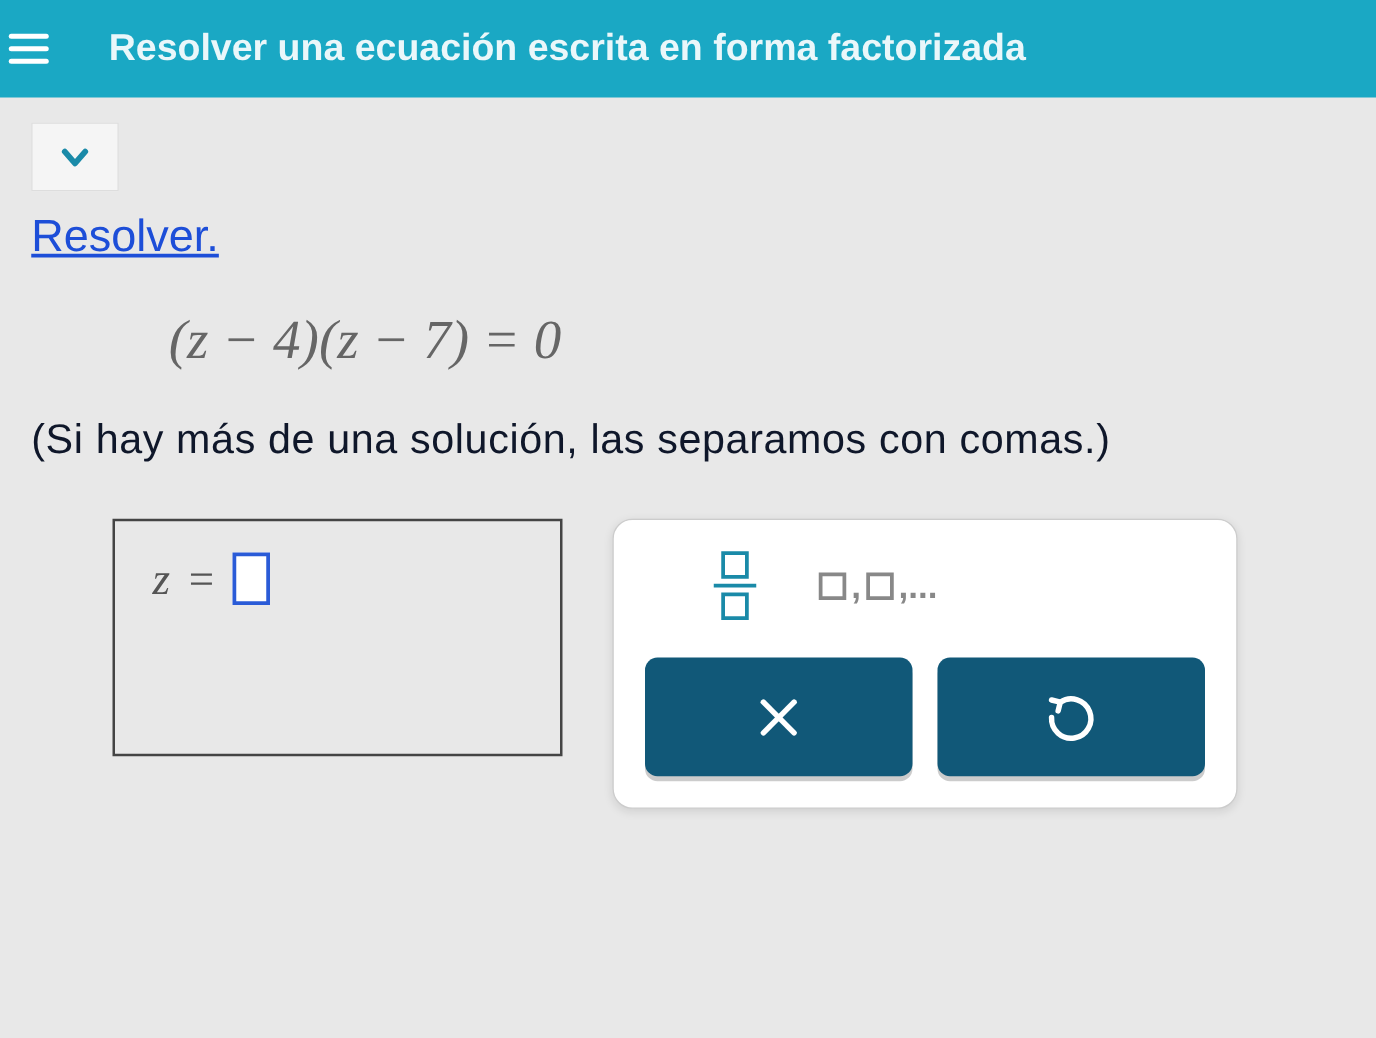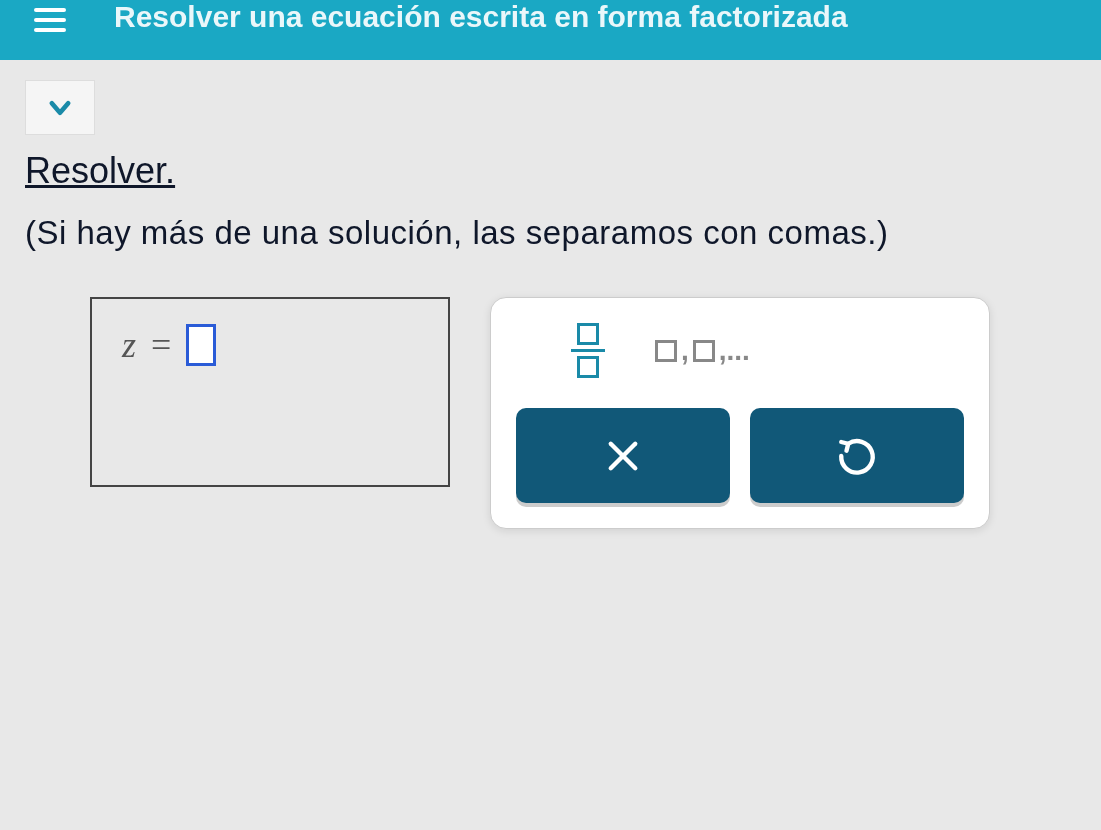"Resolver una ecuación escrita en" .header { align-items: none -> center; height: 60px -> 78px; padding-left: 34px -> 7px }
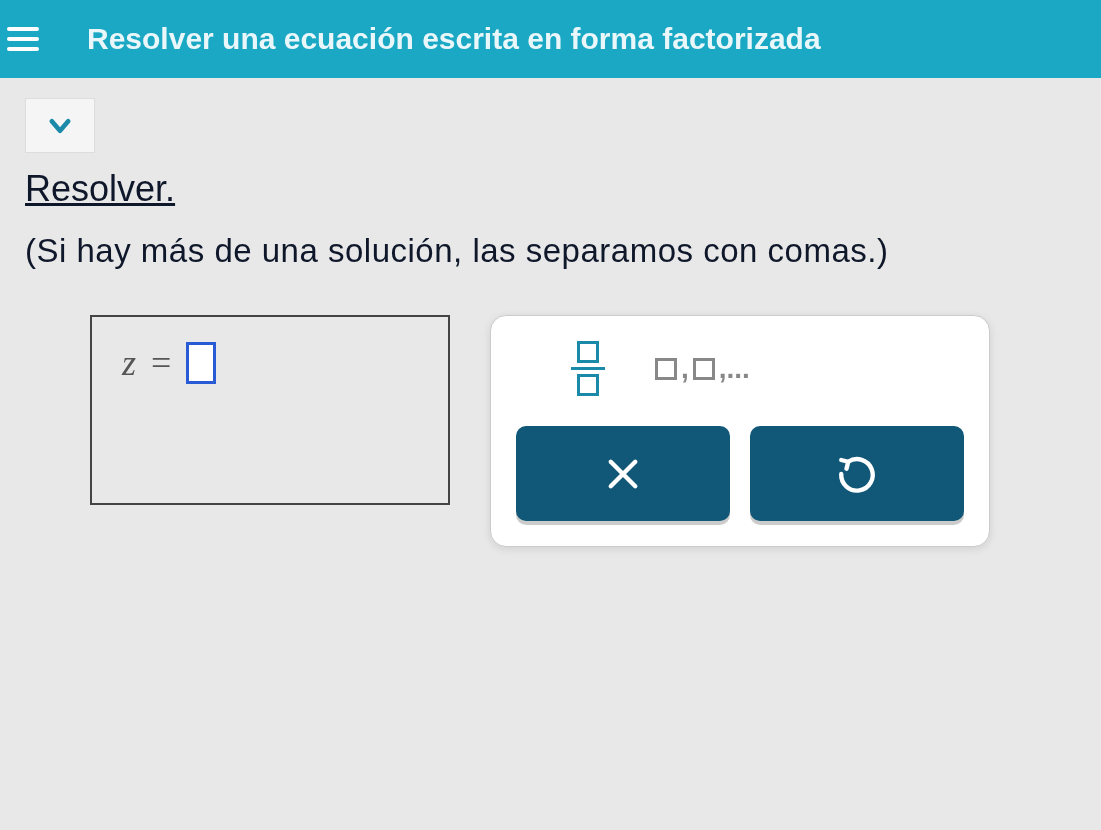"Resolver." .instruction { color: #0f172a -> #1d4ed8; margin-bottom: 22px -> 36px }
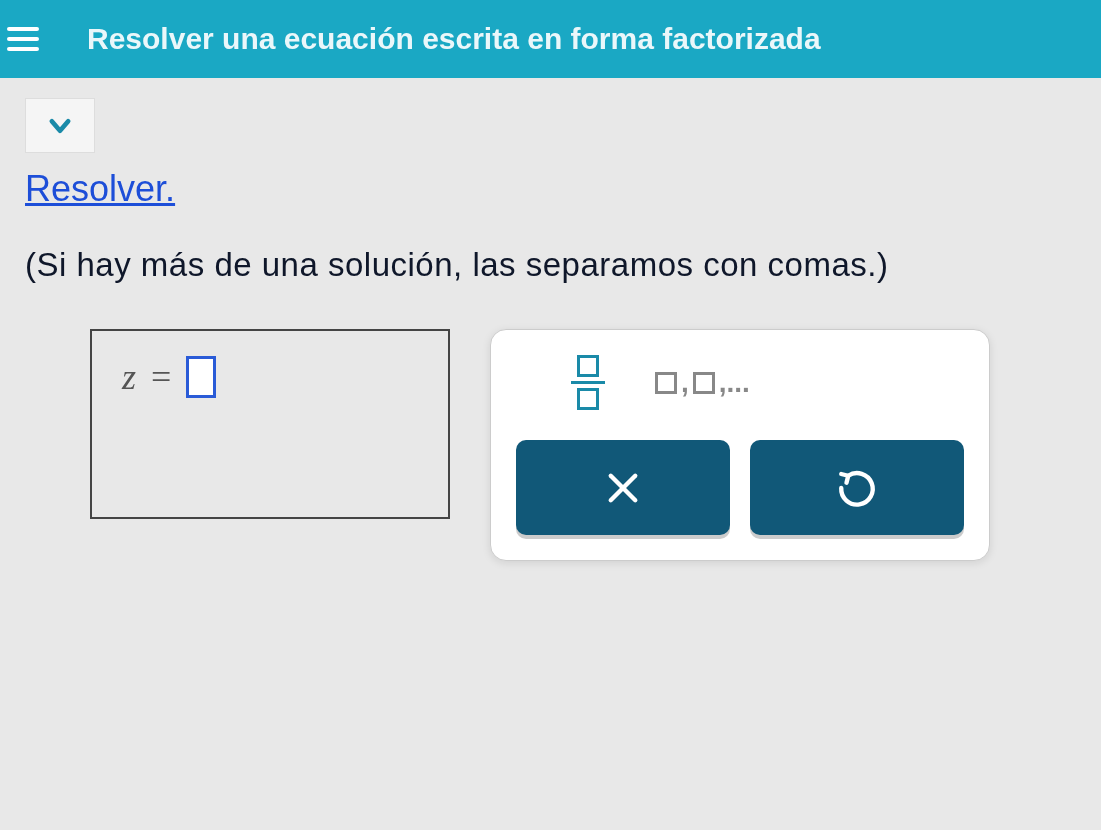"(z − 4)(z − 7)" div.equation { html: none -> <div>(z − 4)(z − 7) = 0</div> }
